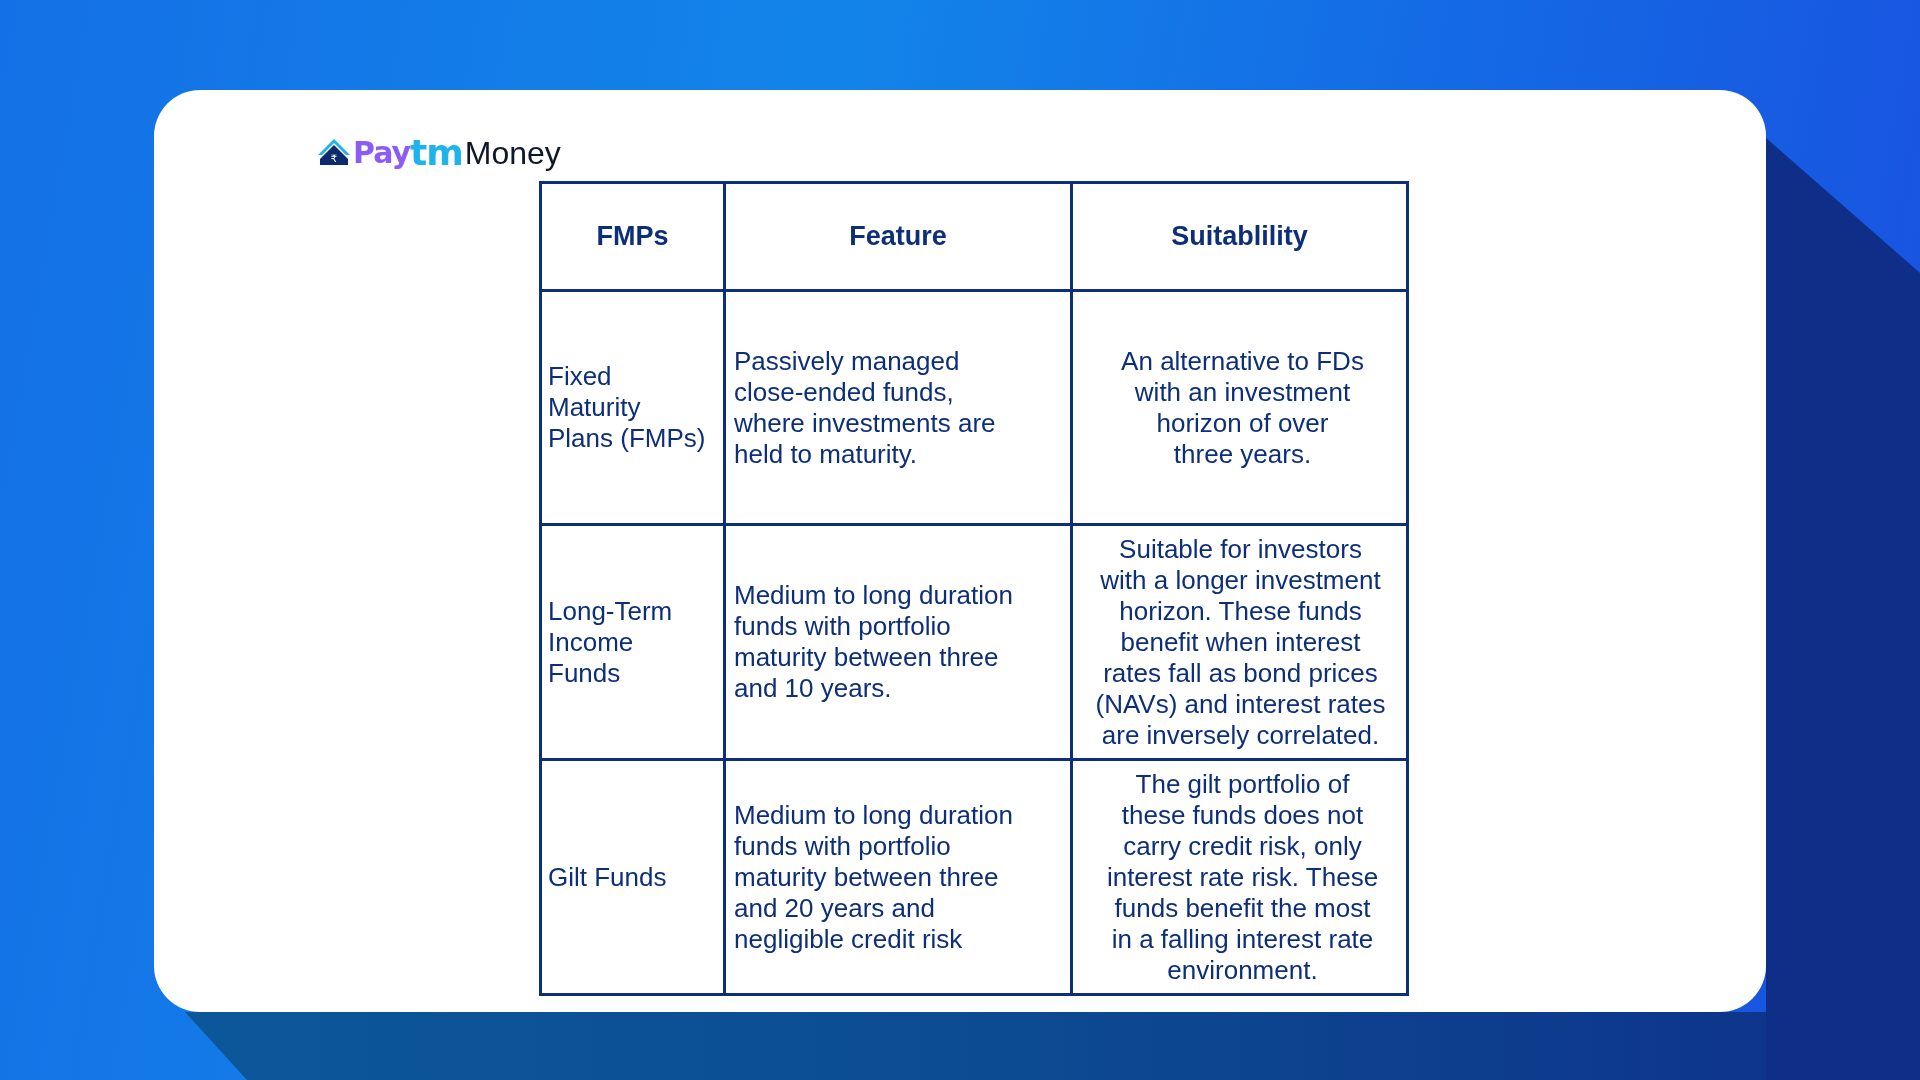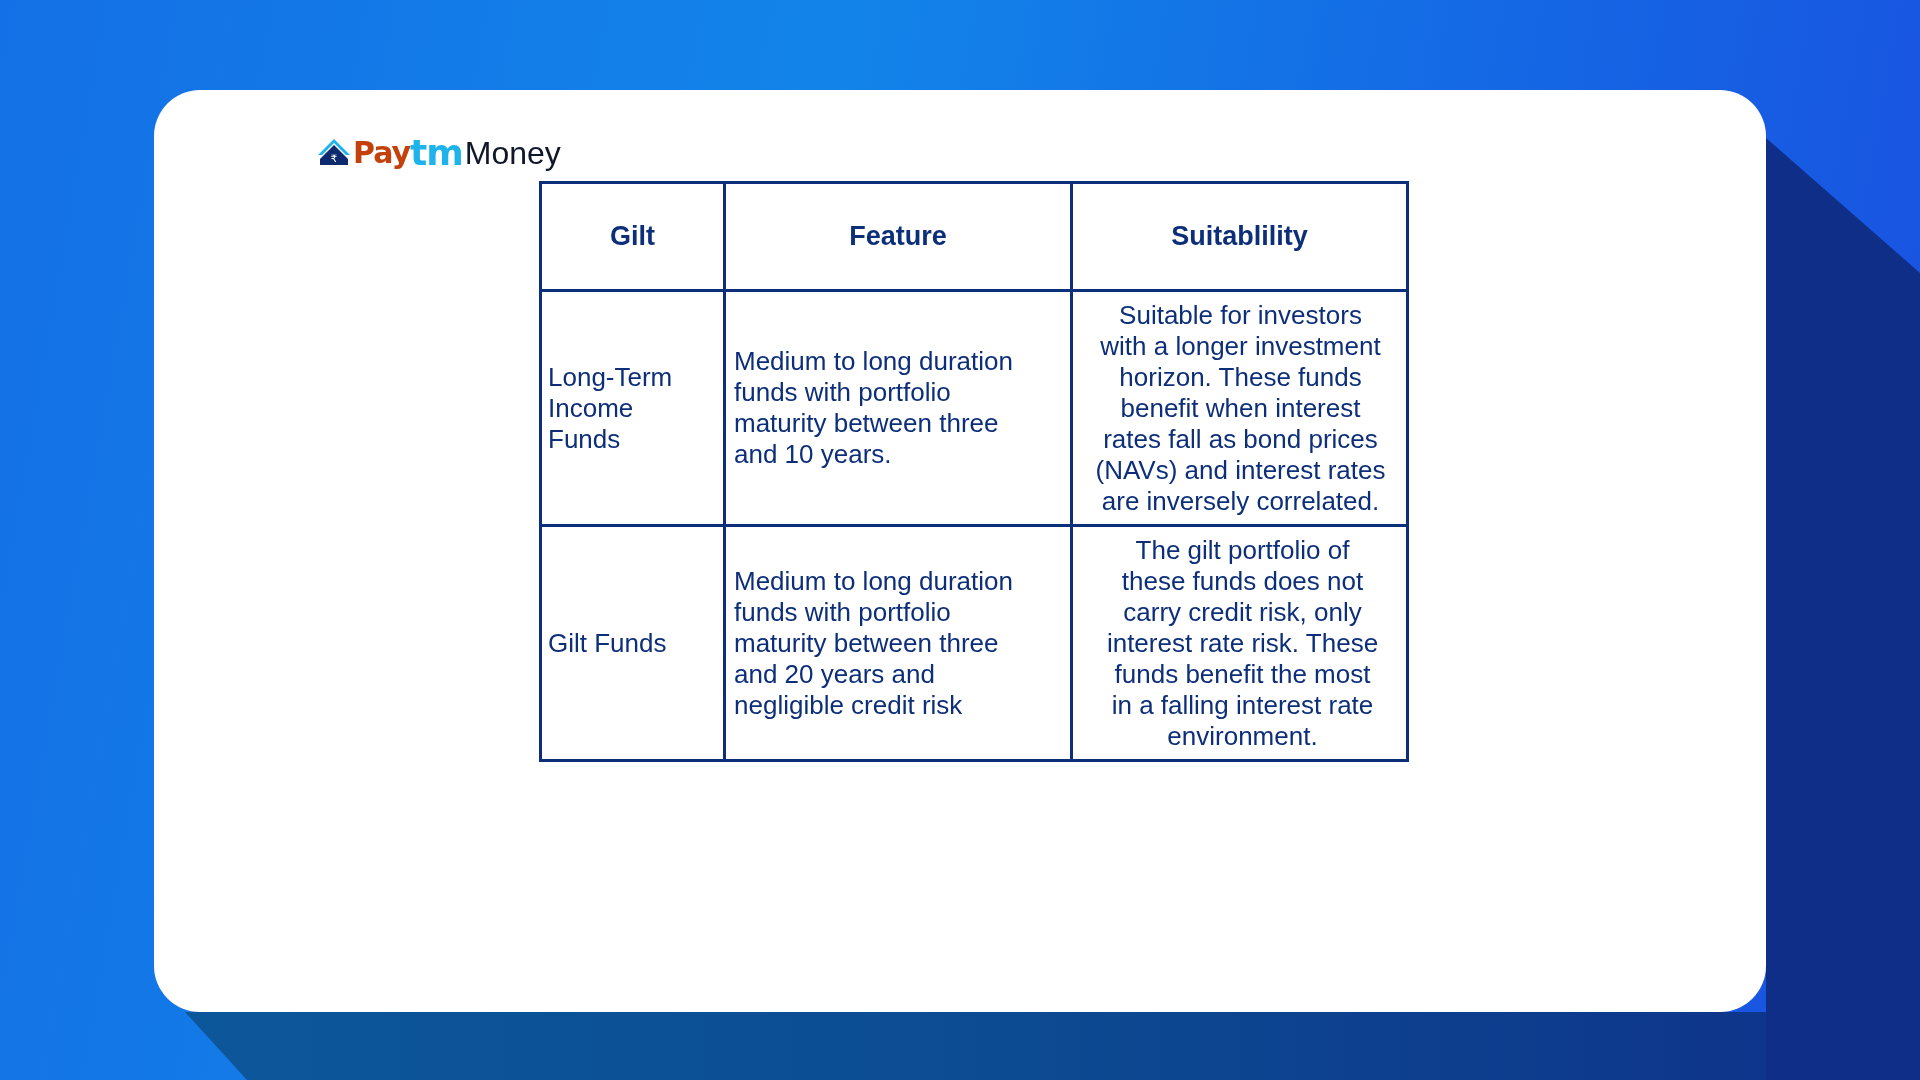"Pay" .logo-pay { color: #c2410c -> #8b5cf6 }
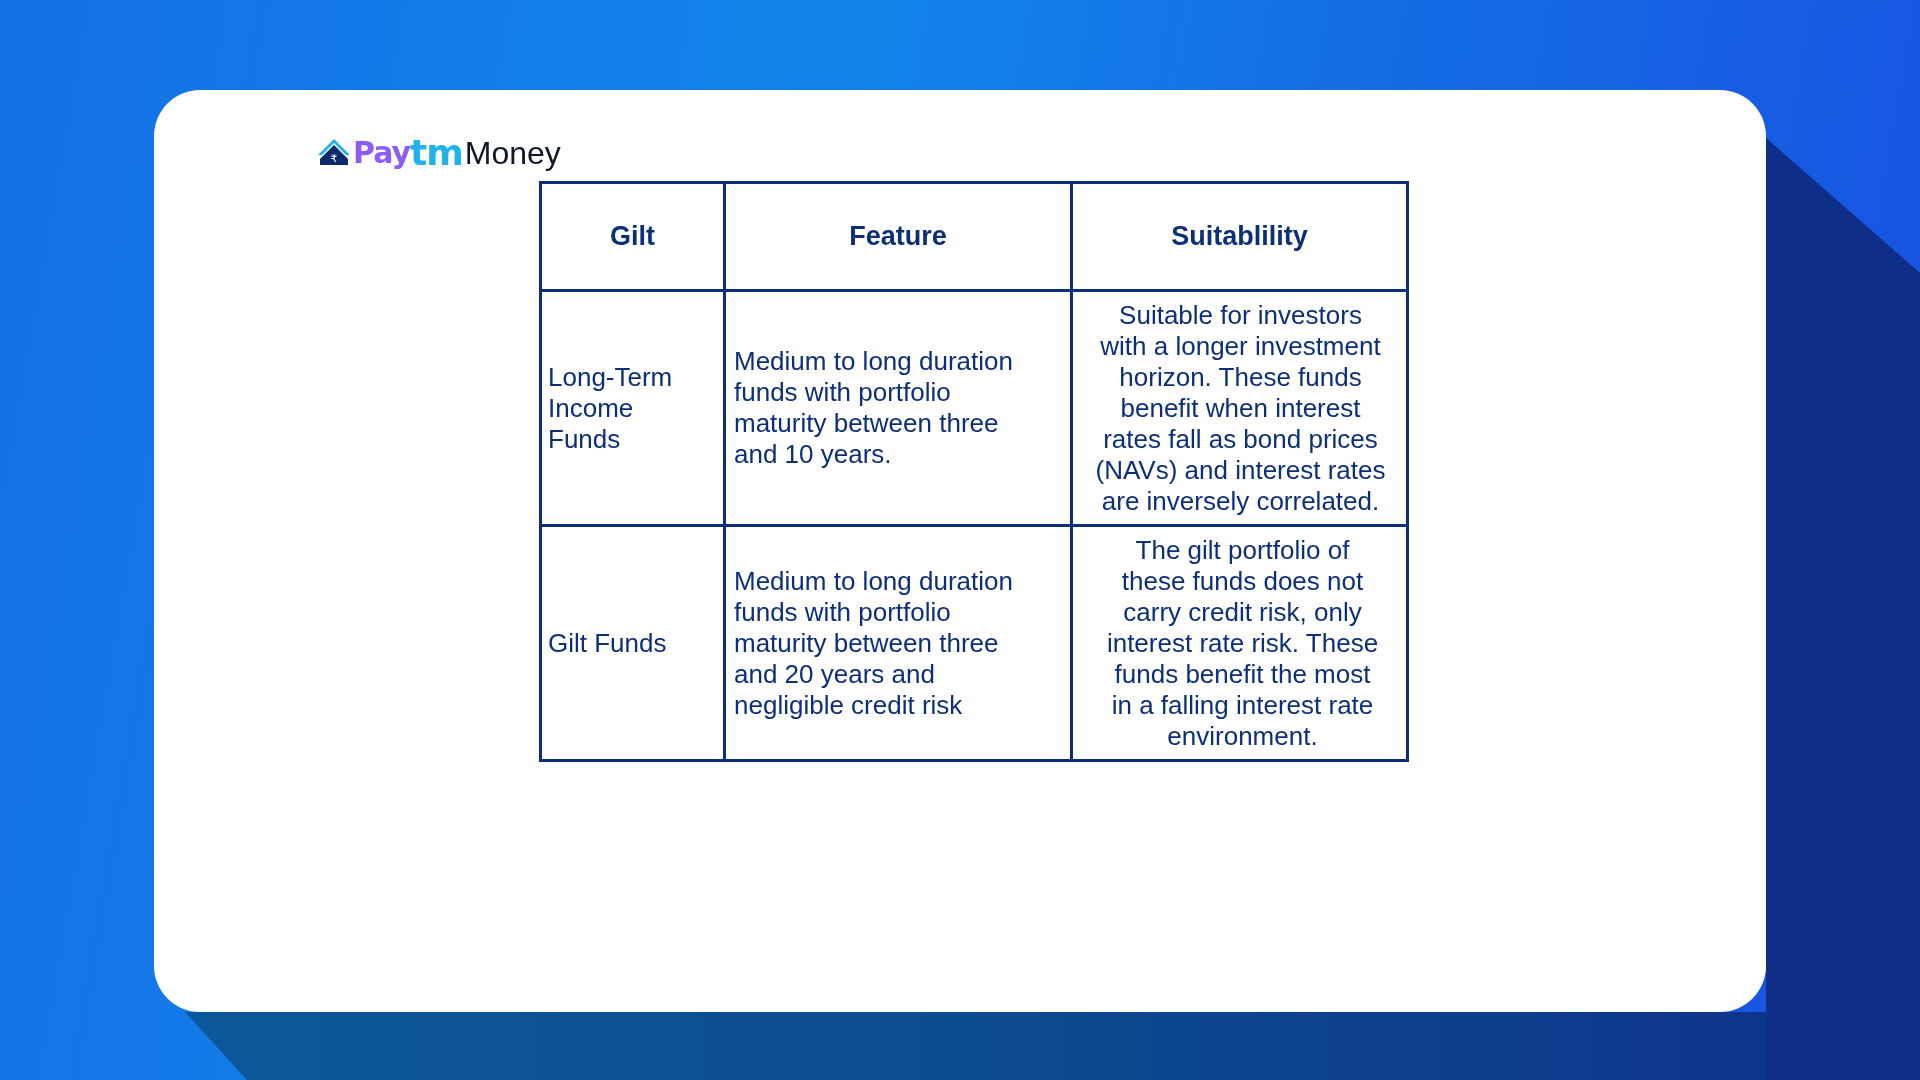"Gilt" th.c1 { text: Gilt -> FMPs }
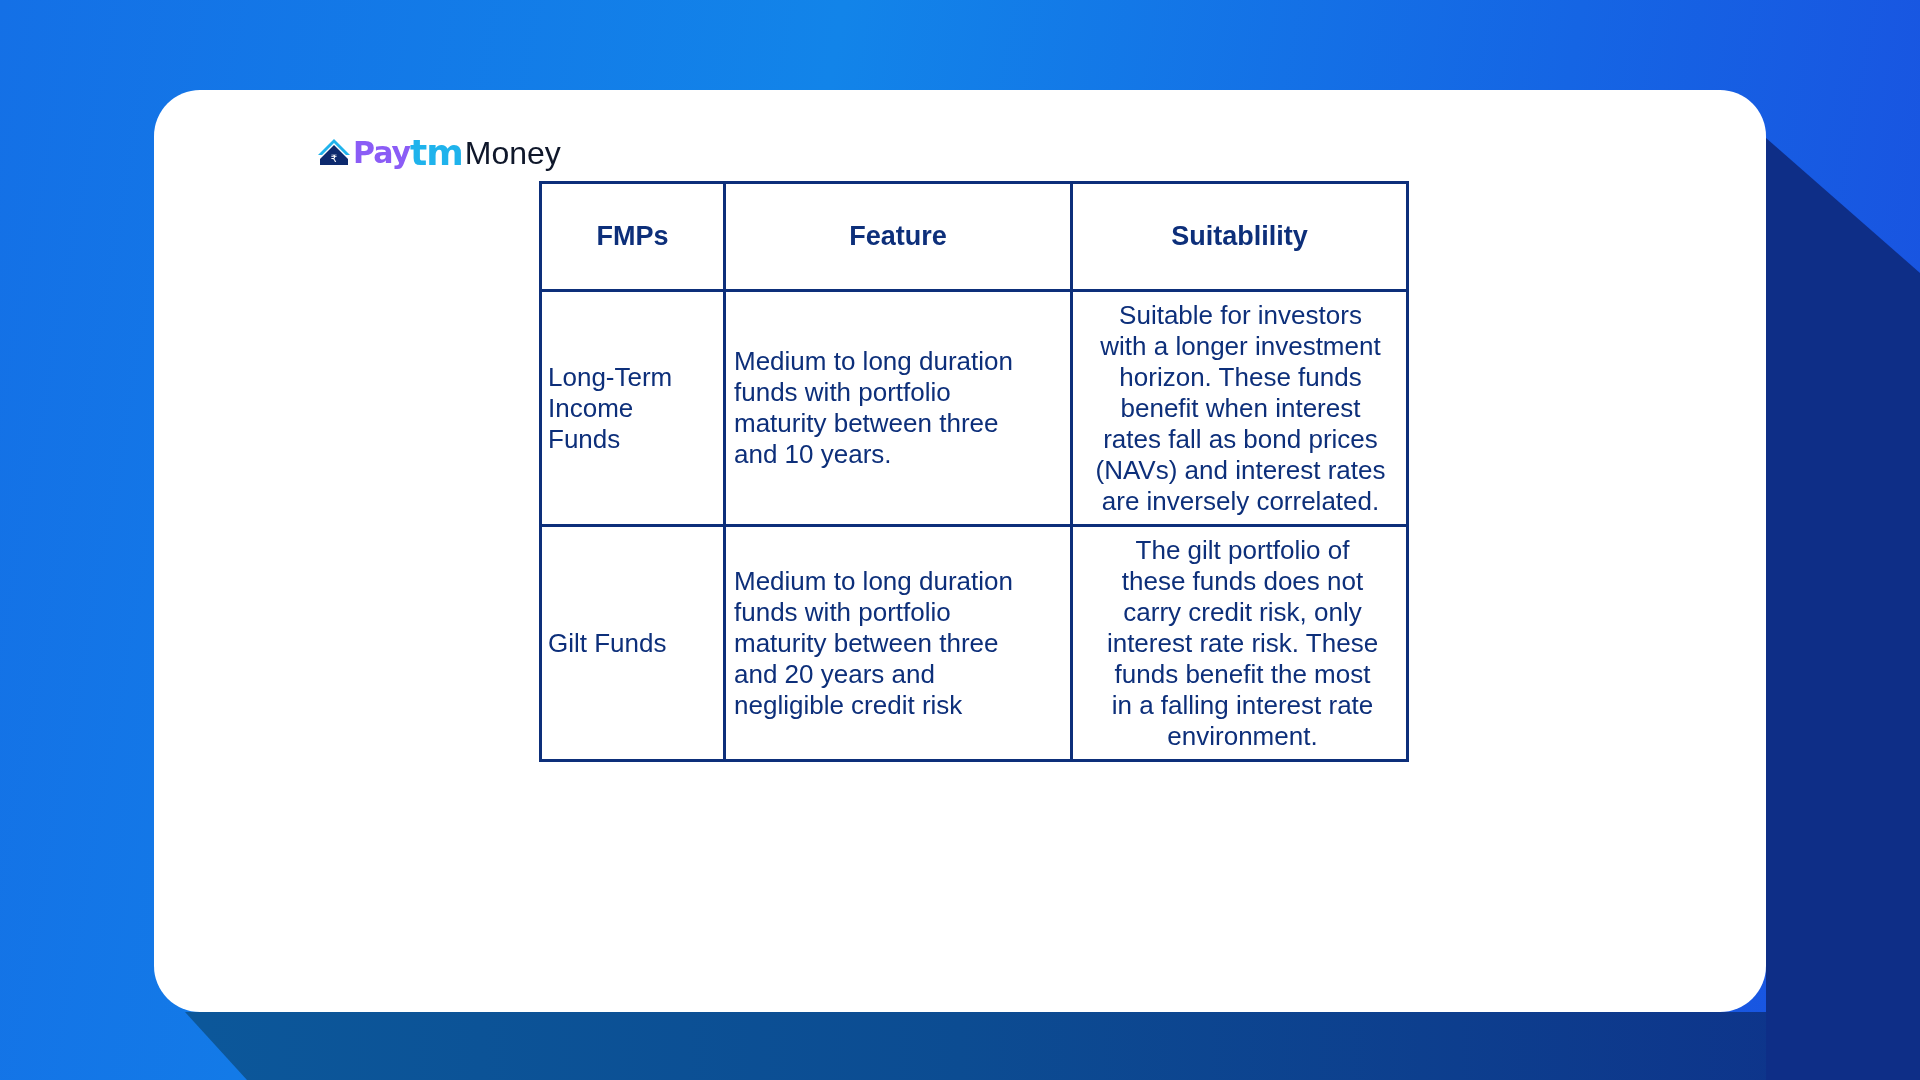"Fixed" tr.r1 { html: none -> <tr> <td> <div>Fixed Maturity Plans (FMPs)</div> </td> <td> <div>Passively managed close-ended funds, where investments are held to maturity.</div> </td> <td> <div>An alternative to FDs with an investment horizon of over three years.</div> </td> </tr> }
